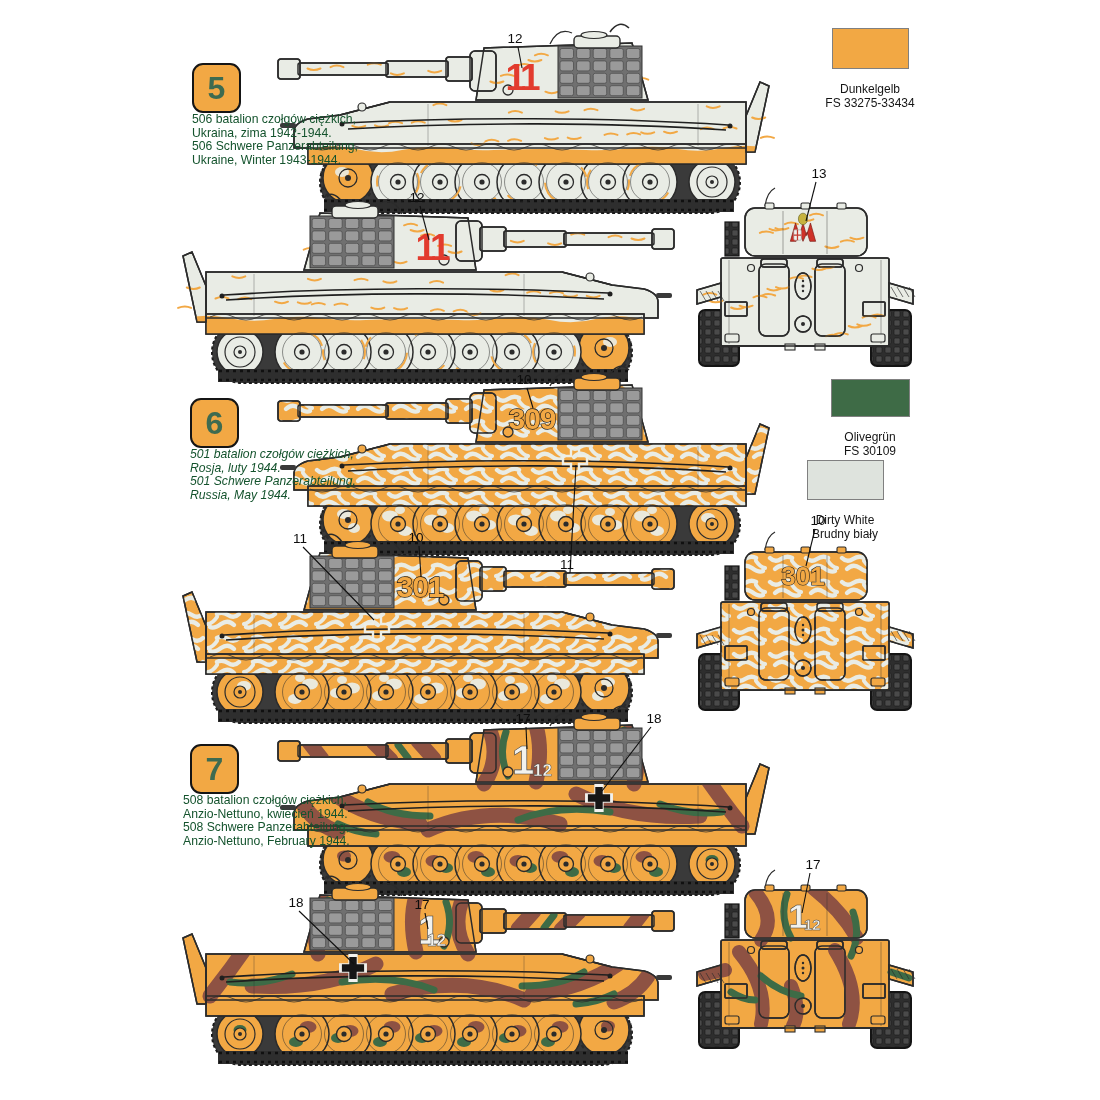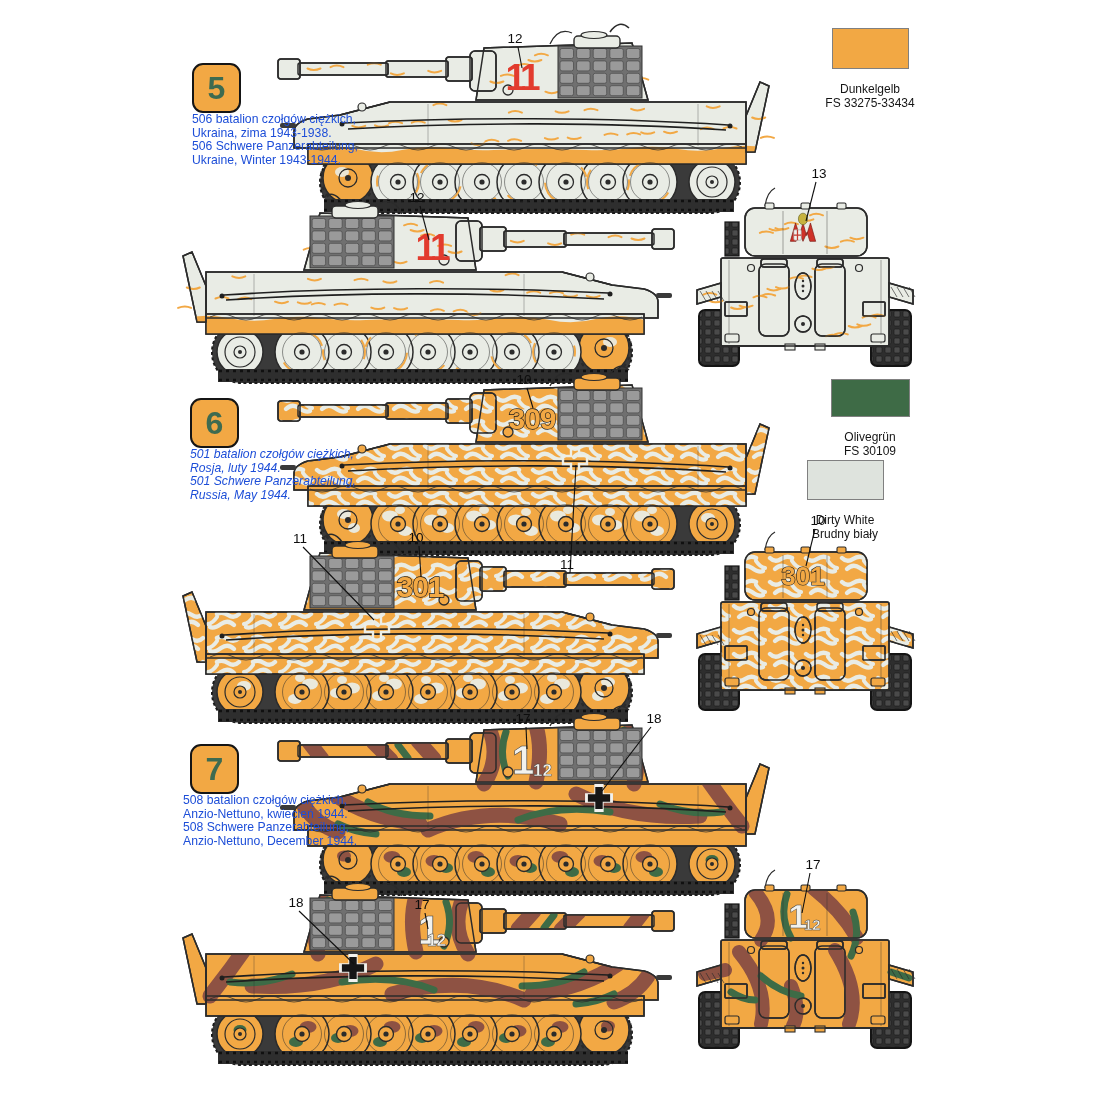"506 batalion czołgów ciężkich," .caption { color: #1d4ed8 -> #14532d }
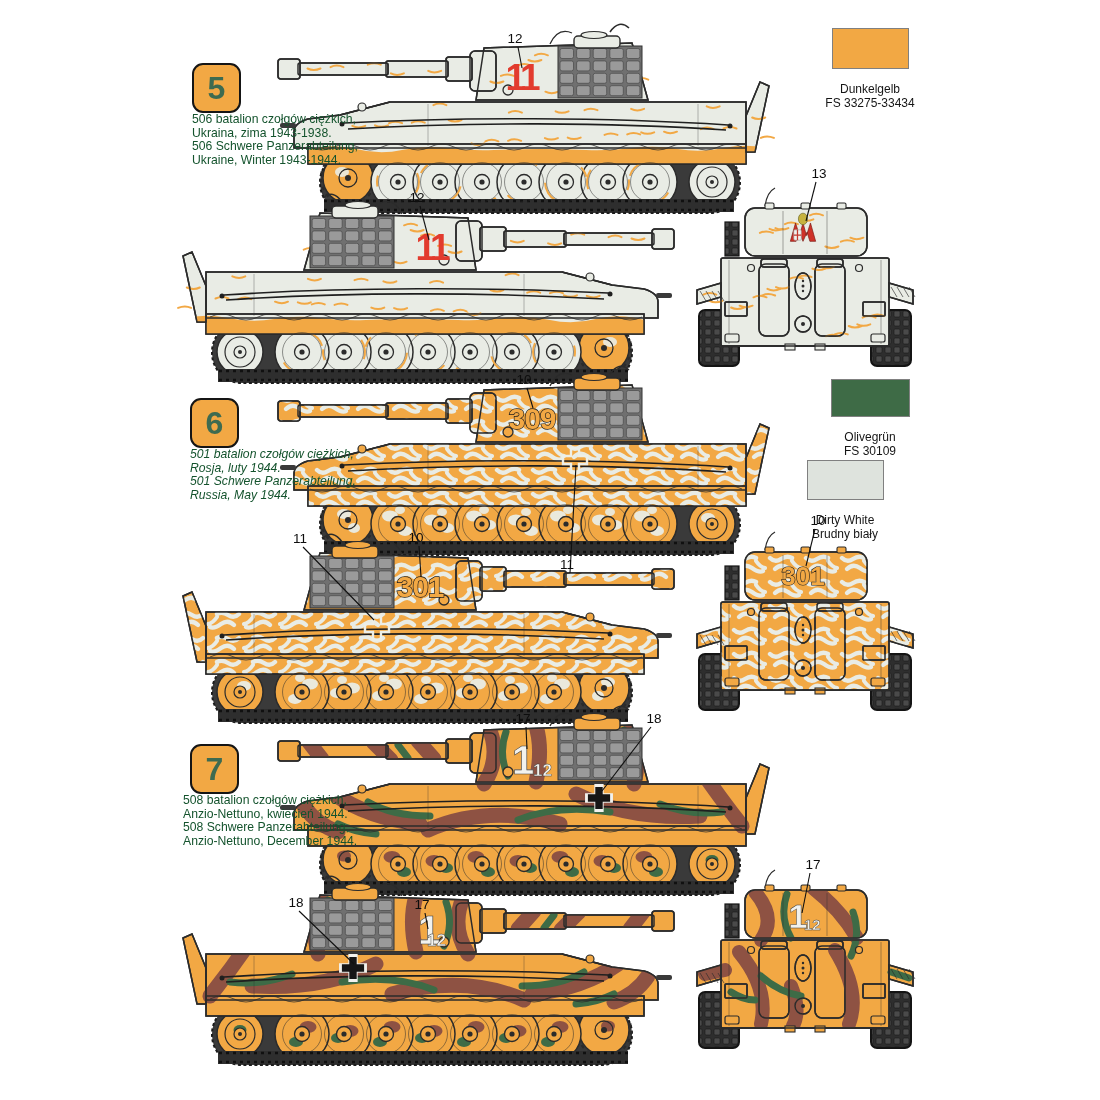"Ukraina, zima 1943-1938." div { text: 1943-1938 -> 1942-1944 }
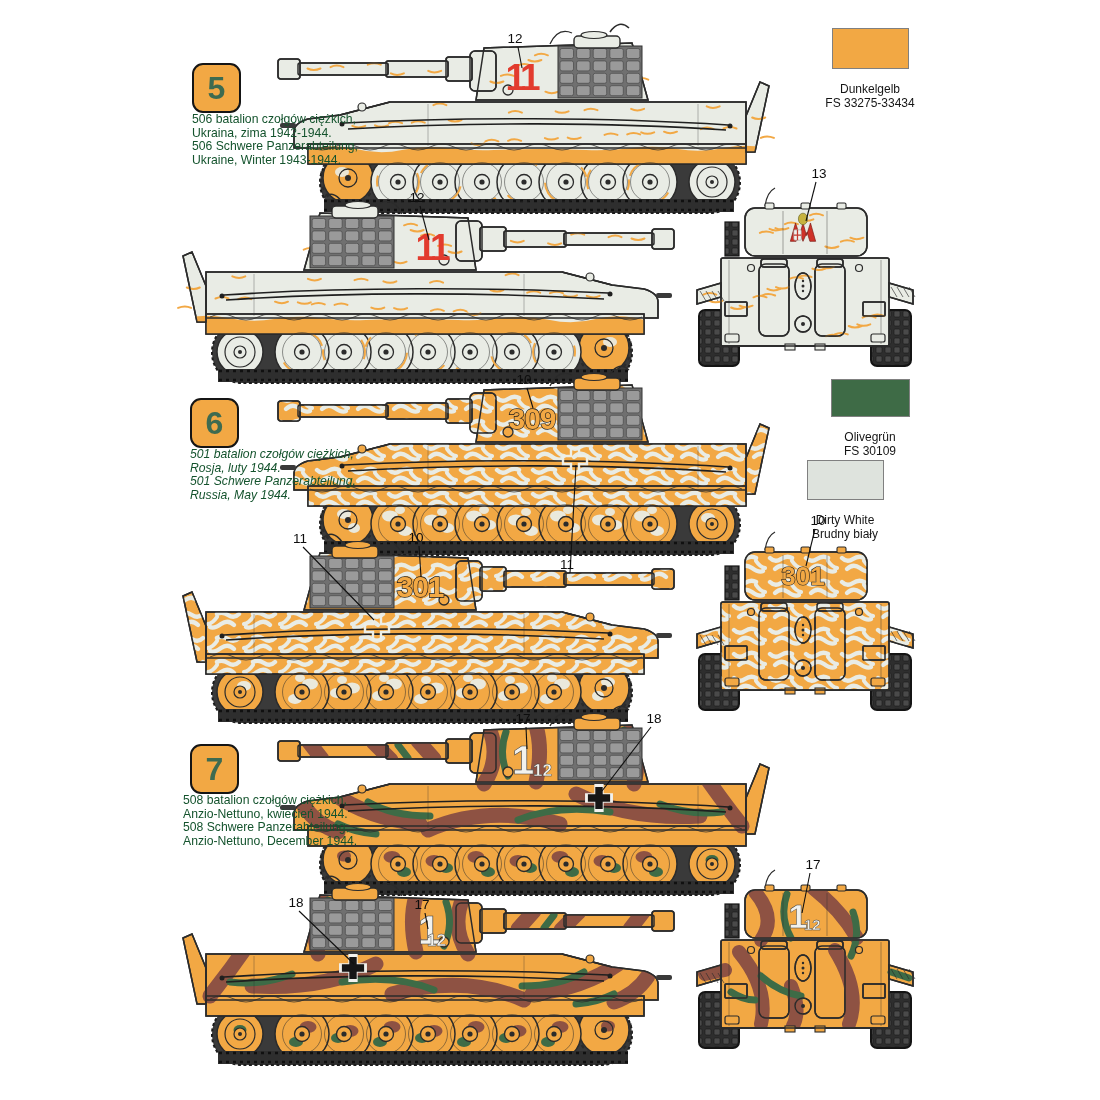"Anzio-Nettuno, December 1944." div { text: December -> February }
